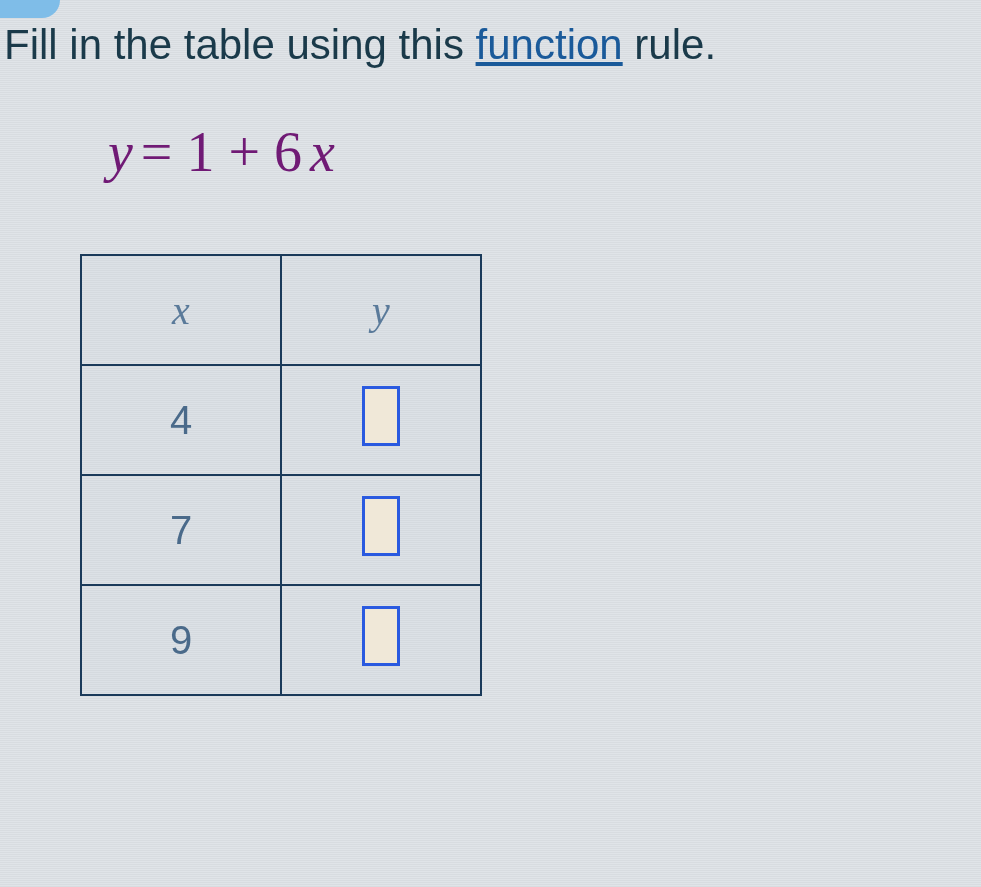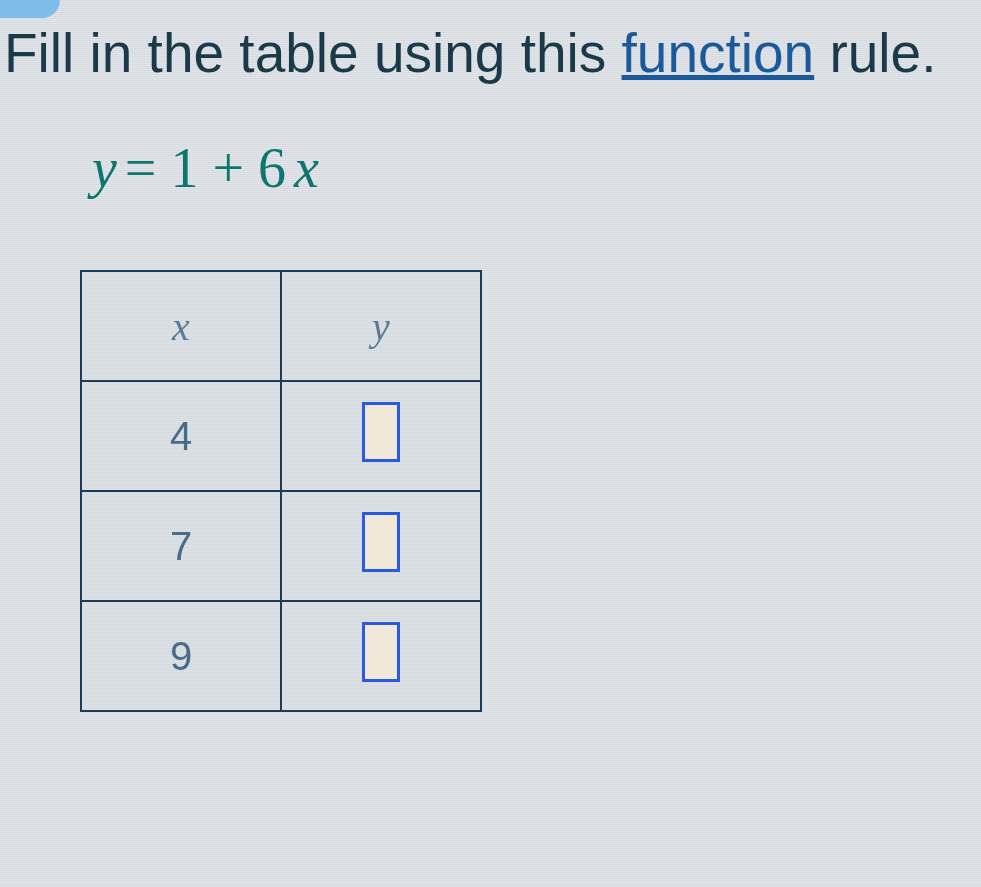"Fill in the table using" .instruction { font-size: 55px -> 42px }
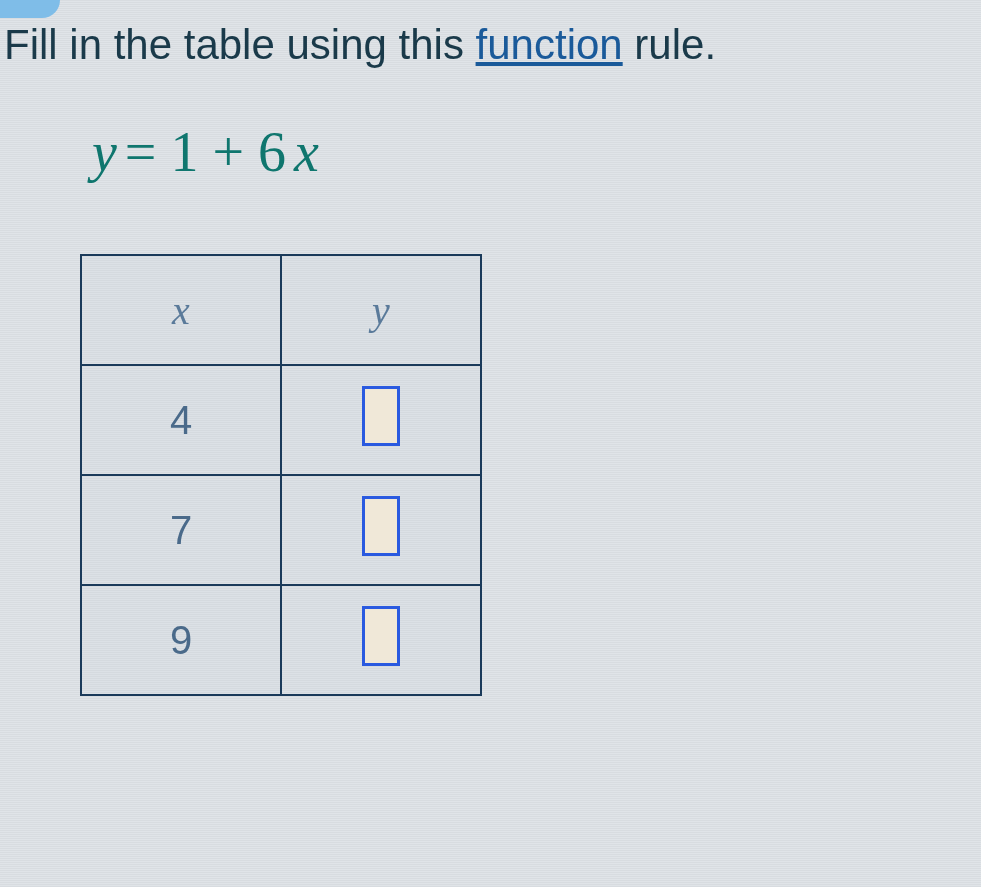"y= 1 + 6x" .equation { color: #0f766e -> #701a75; margin-left: none -> 16px }
